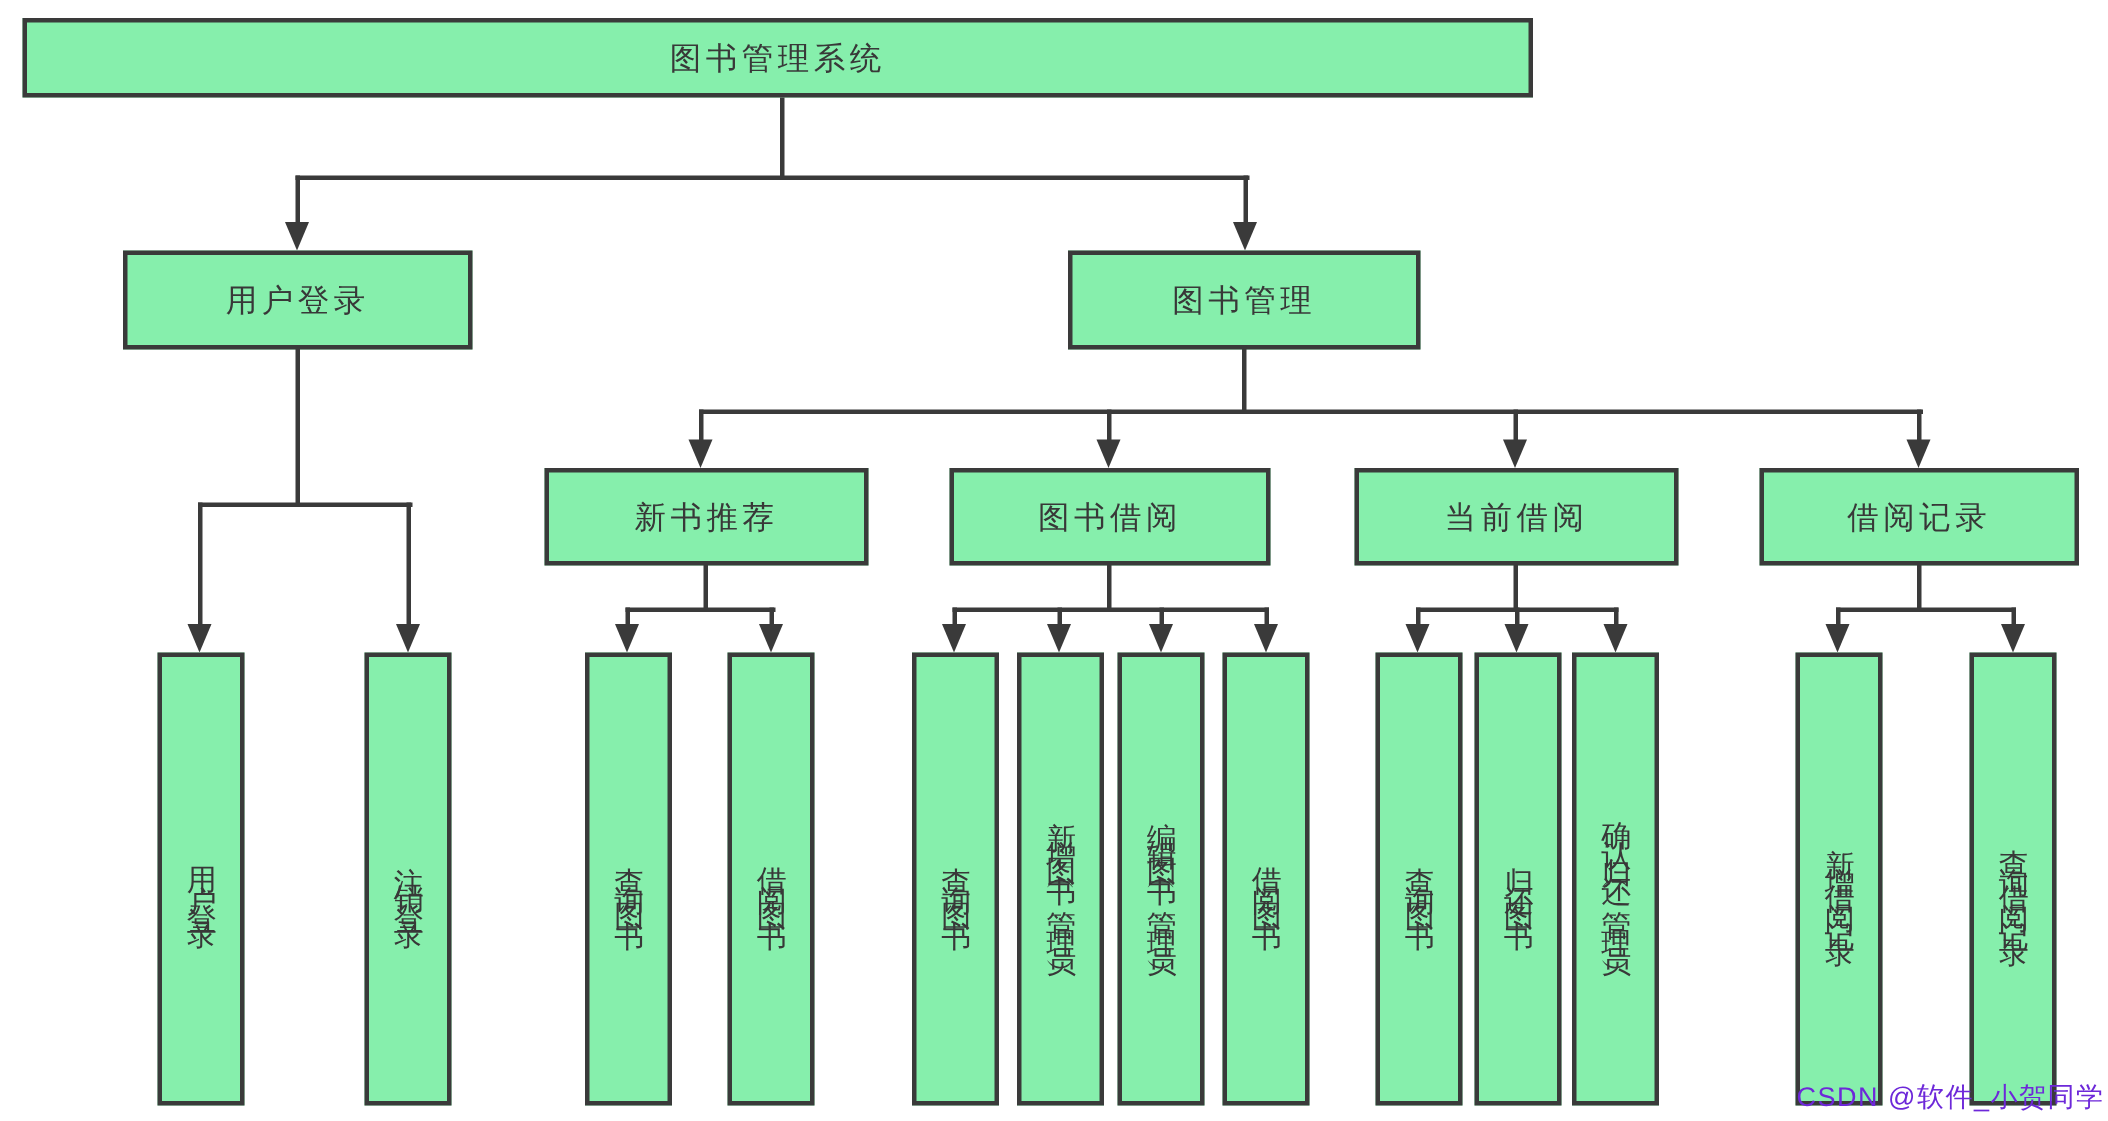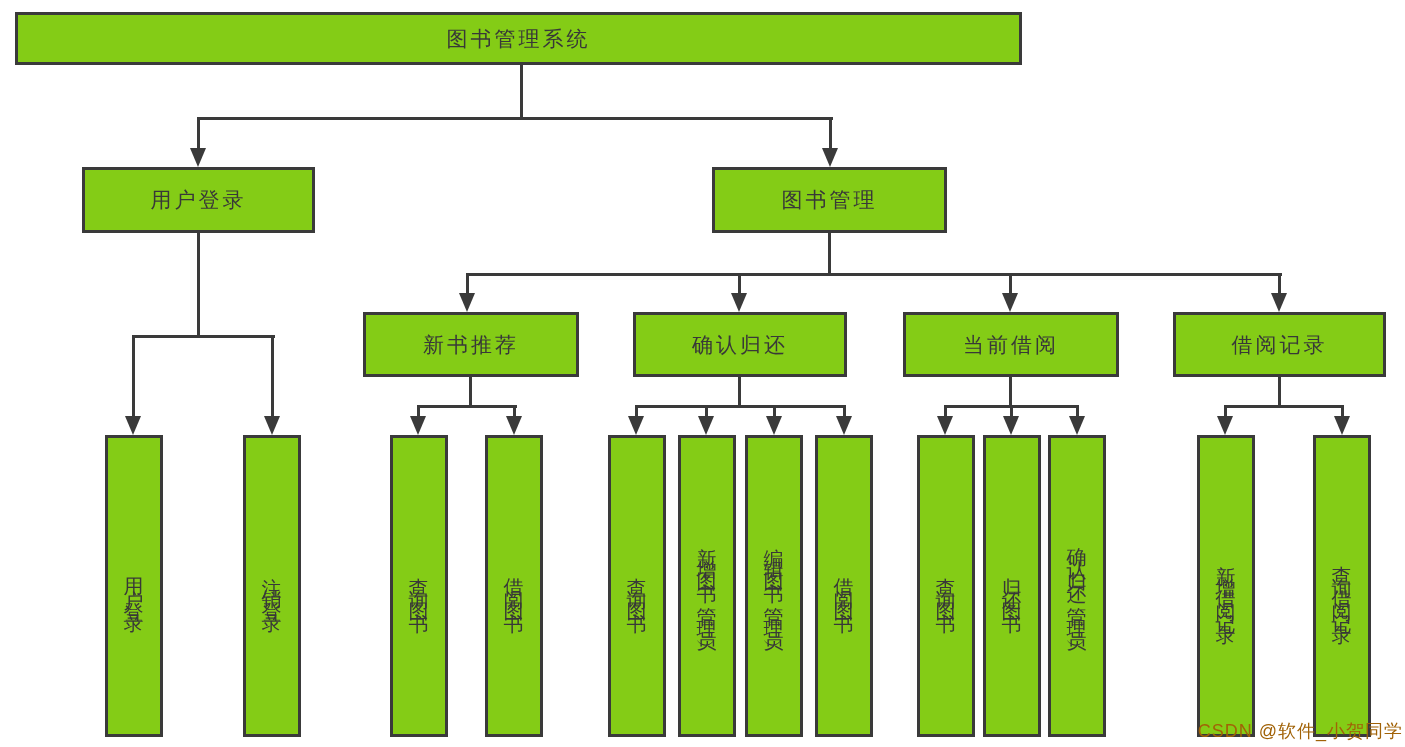"图书管理系统" .node { background: #84cc16 -> #86efac }
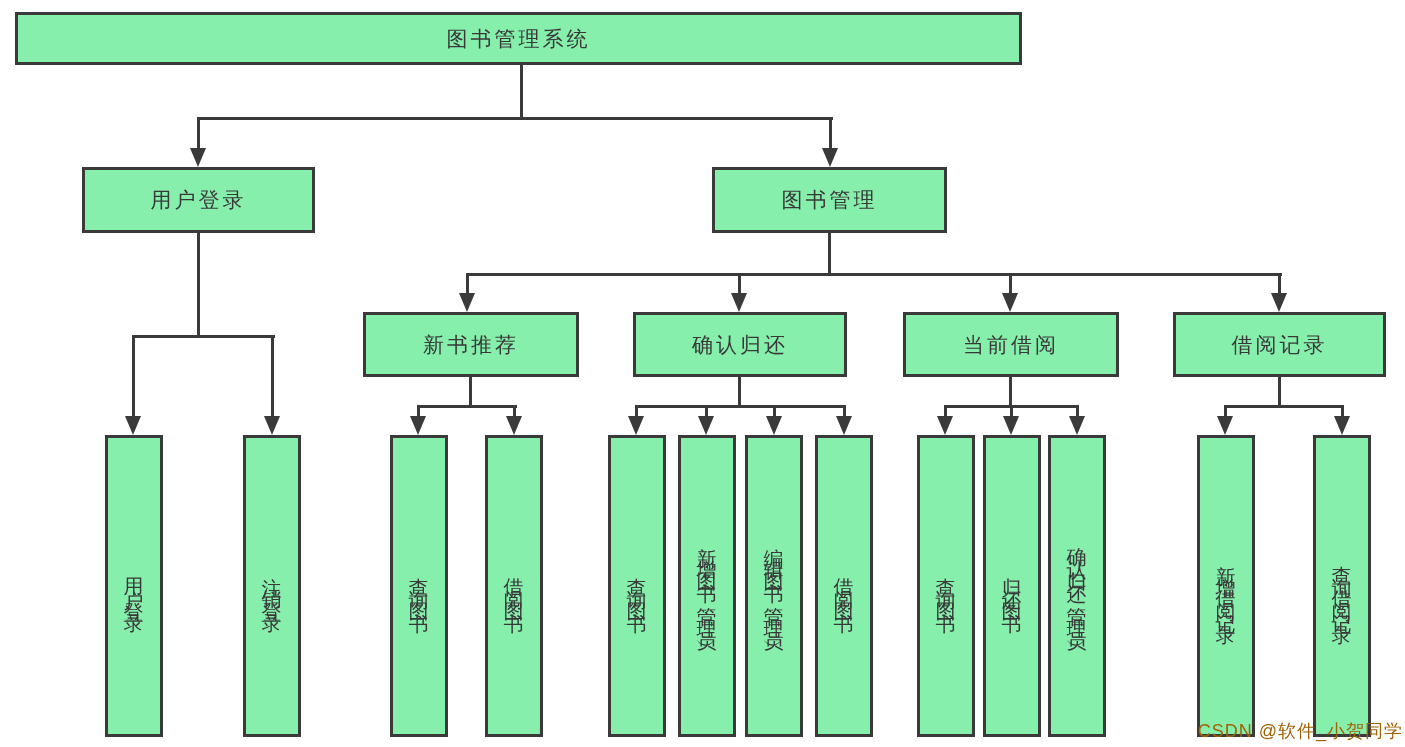"确认归还" span { text: 确认归还 -> 图书借阅 }
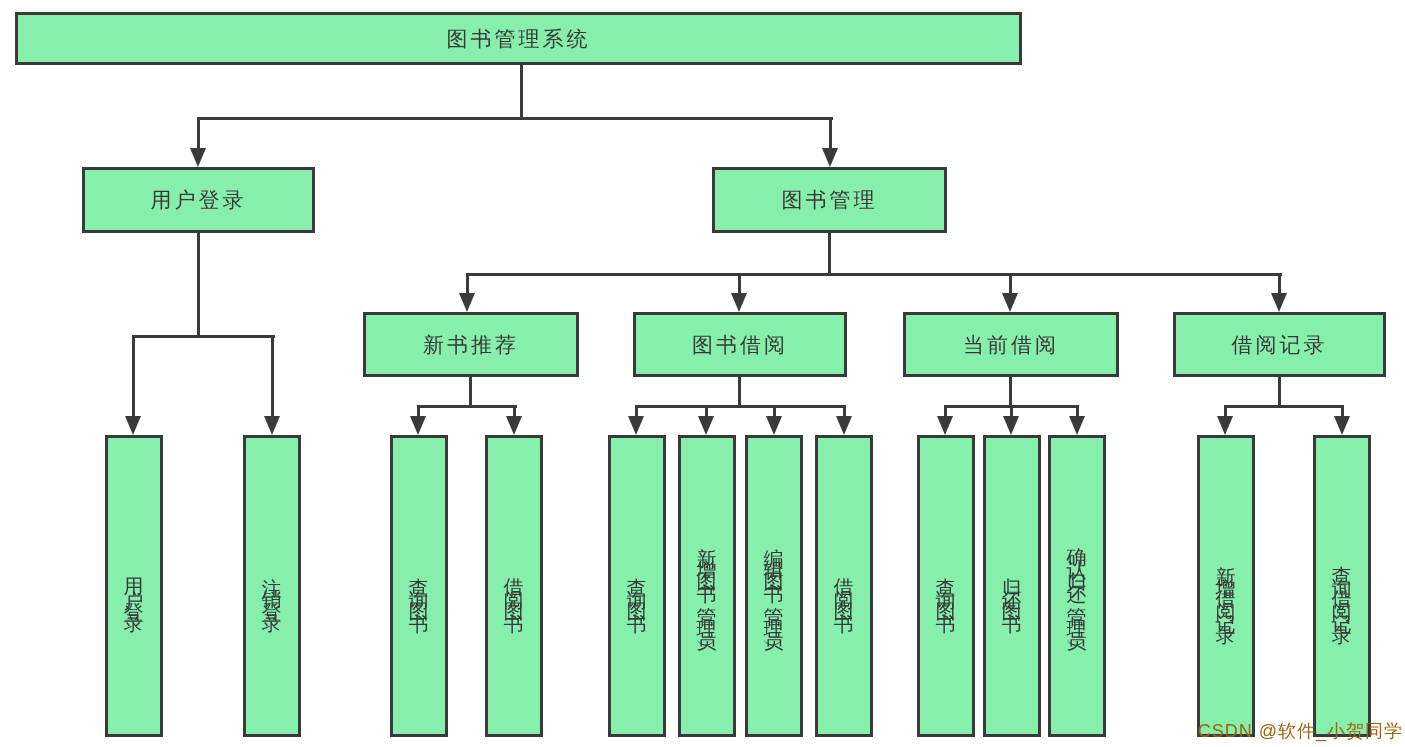"CSDN @软件_小贺同学" .watermark { color: #a16207 -> #6d28d9 }
